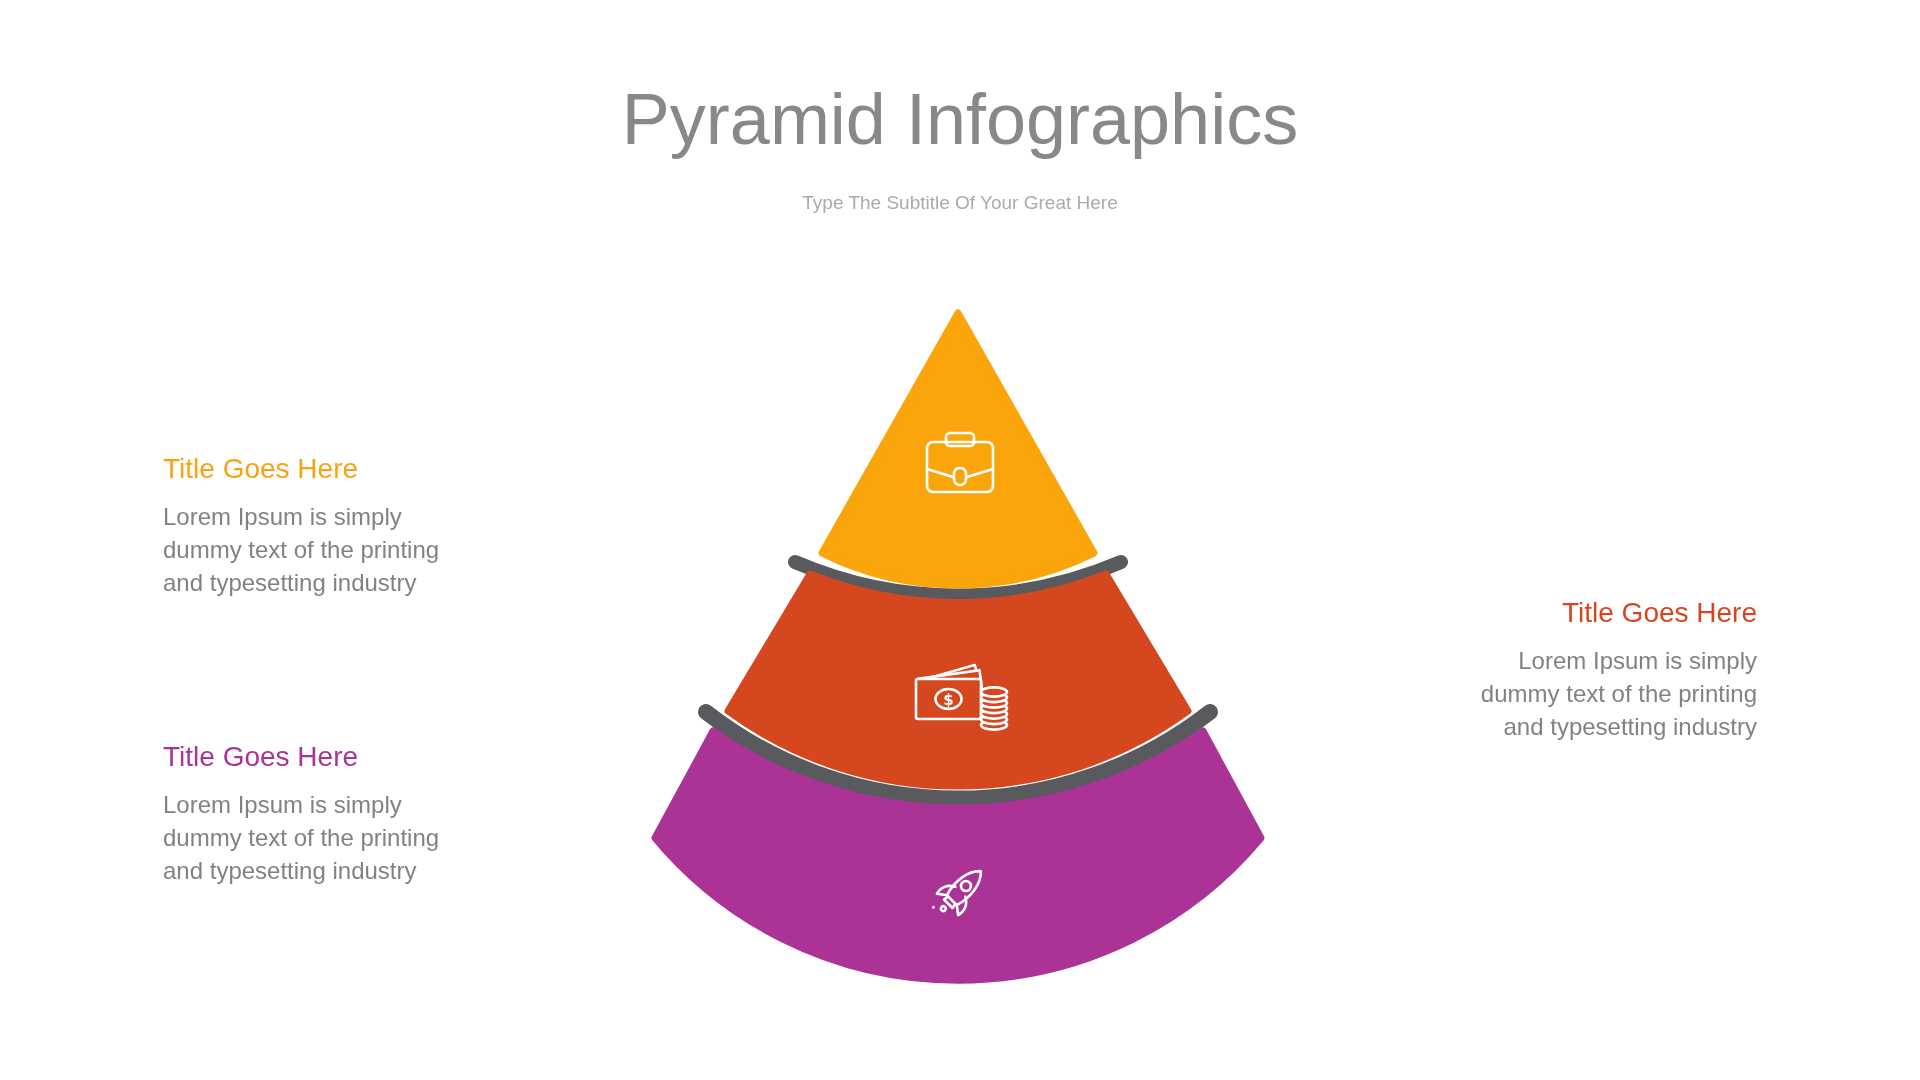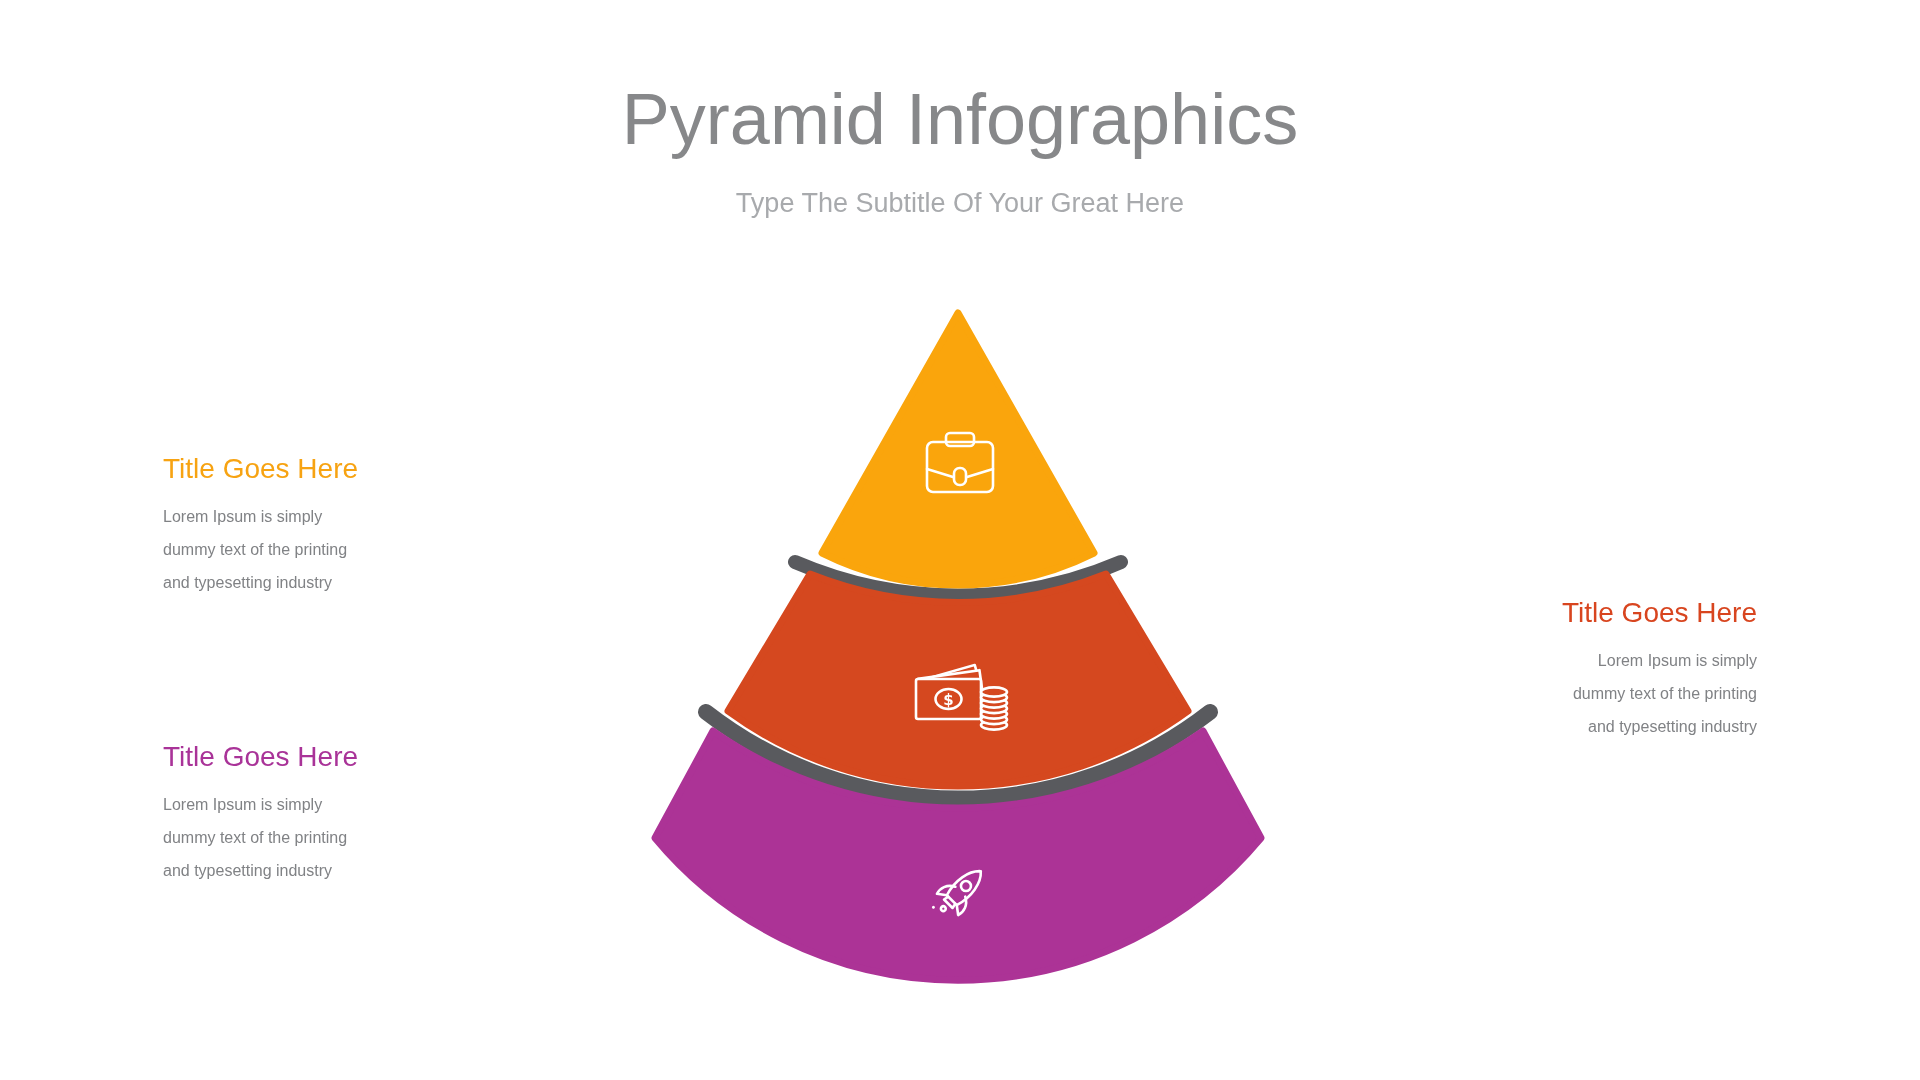"Type The Subtitle Of Your" .subtitle { font-size: 27px -> 19px }
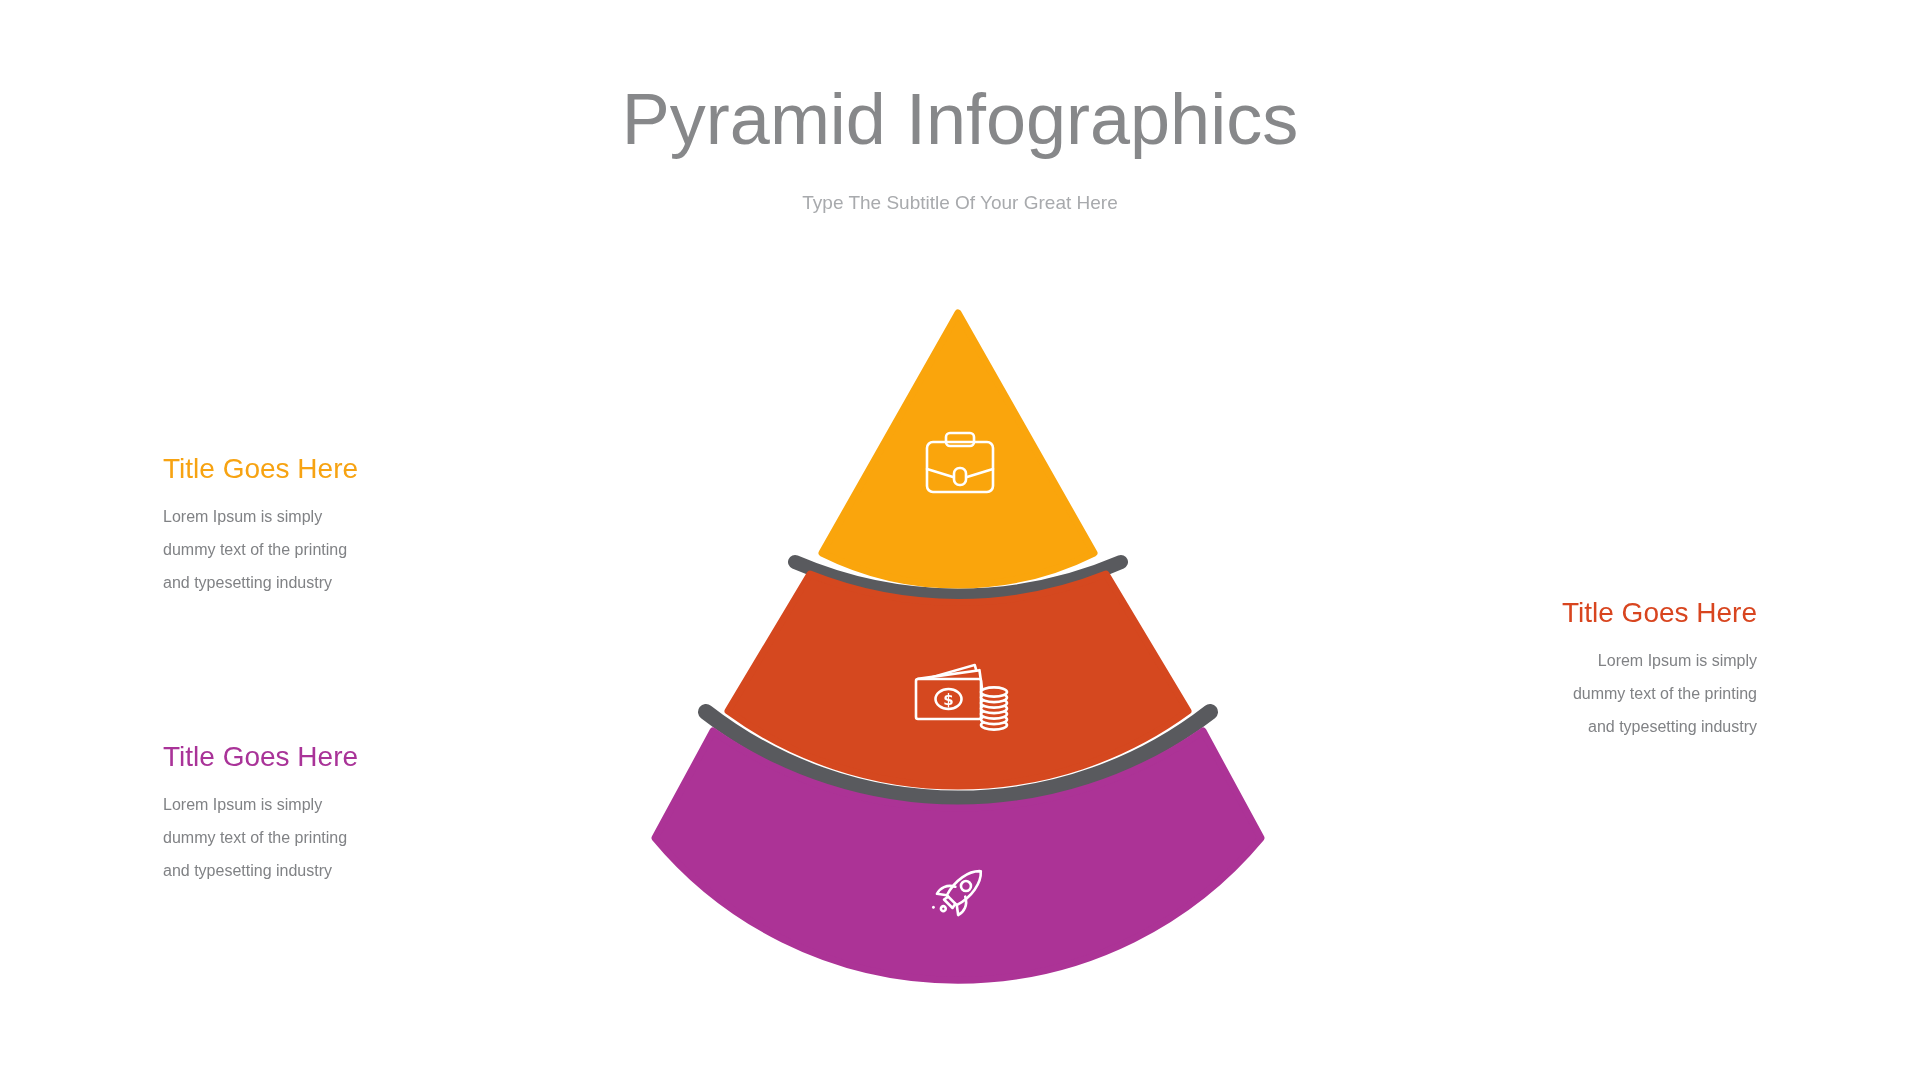"Lorem Ipsum is simply" .callout .line { font-size: 16px -> 24px }
